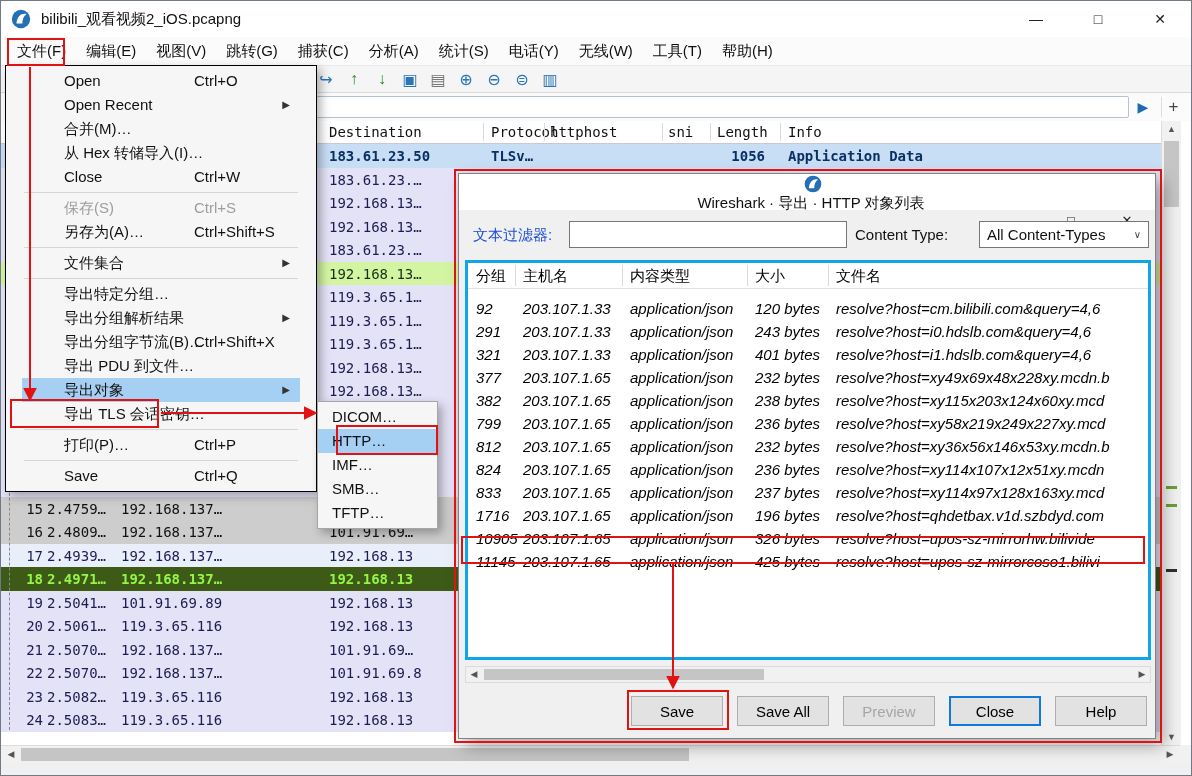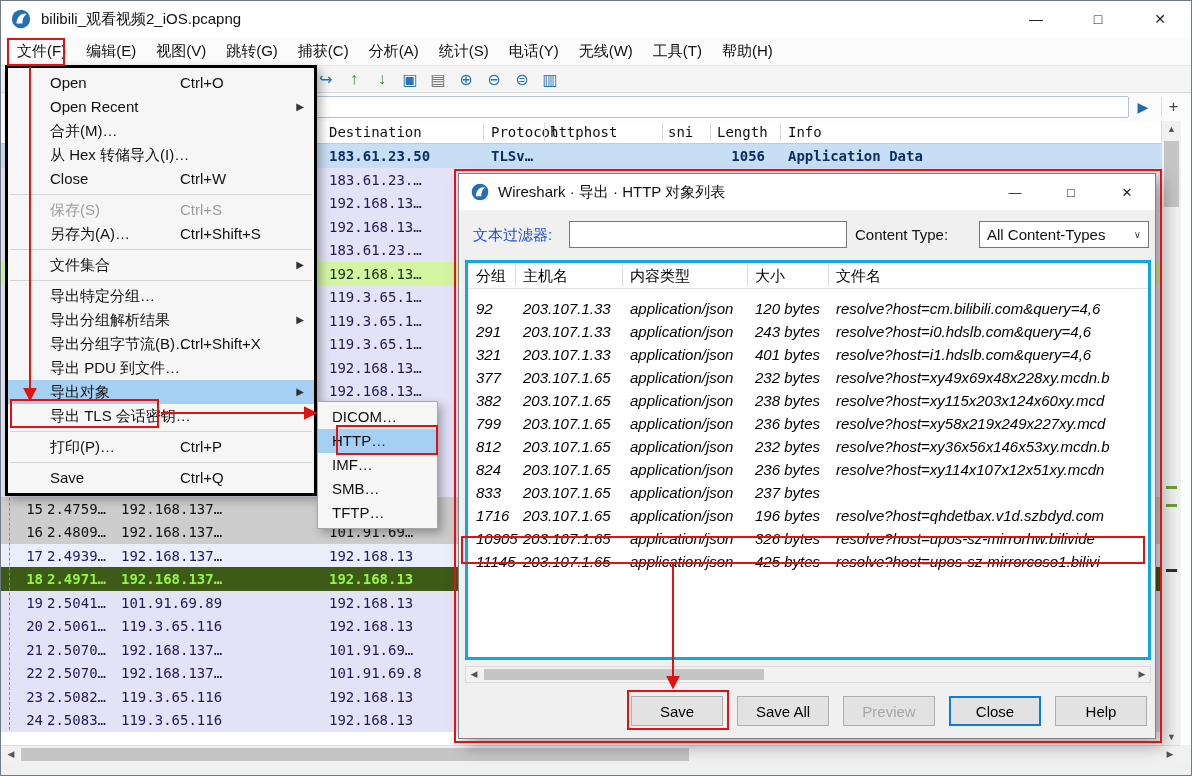"Open" .filemenu { border: 3px solid #000000 -> 1px solid #000000; padding: 3px 0 -> 3px 16px }
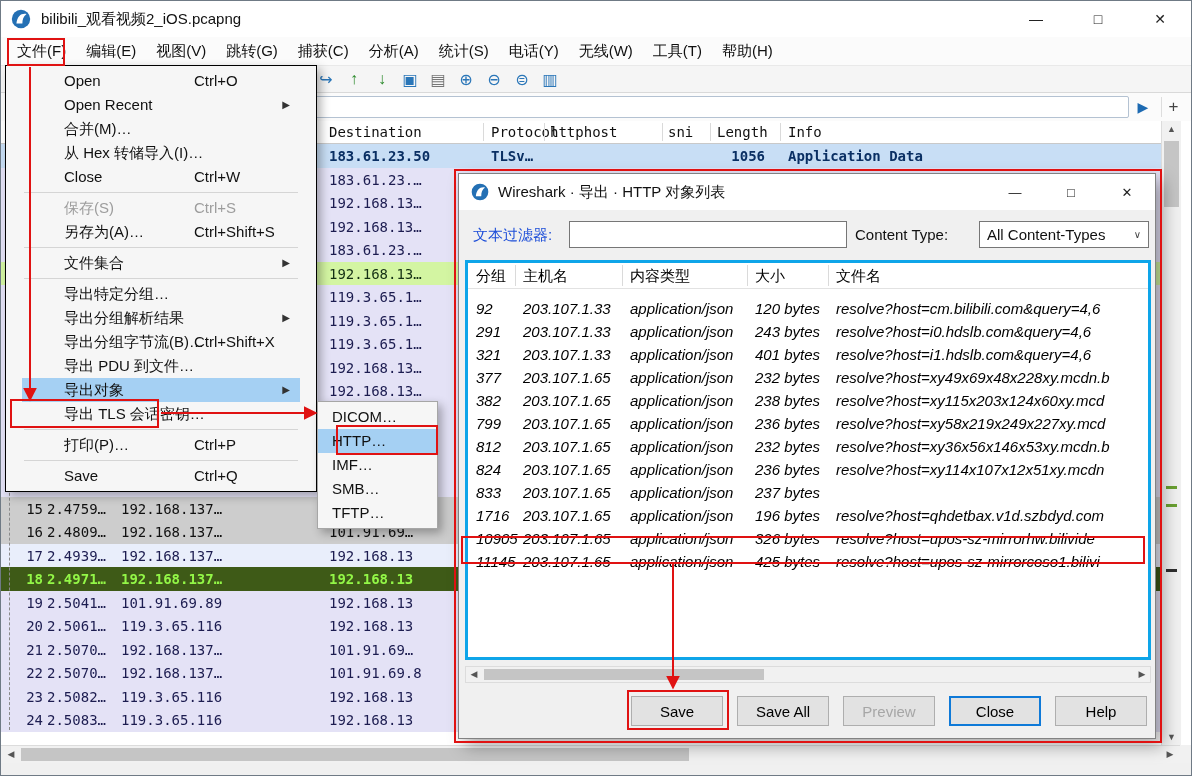"Wireshark · 导出 · HTTP" .dlg-title { flex-direction: none -> column }
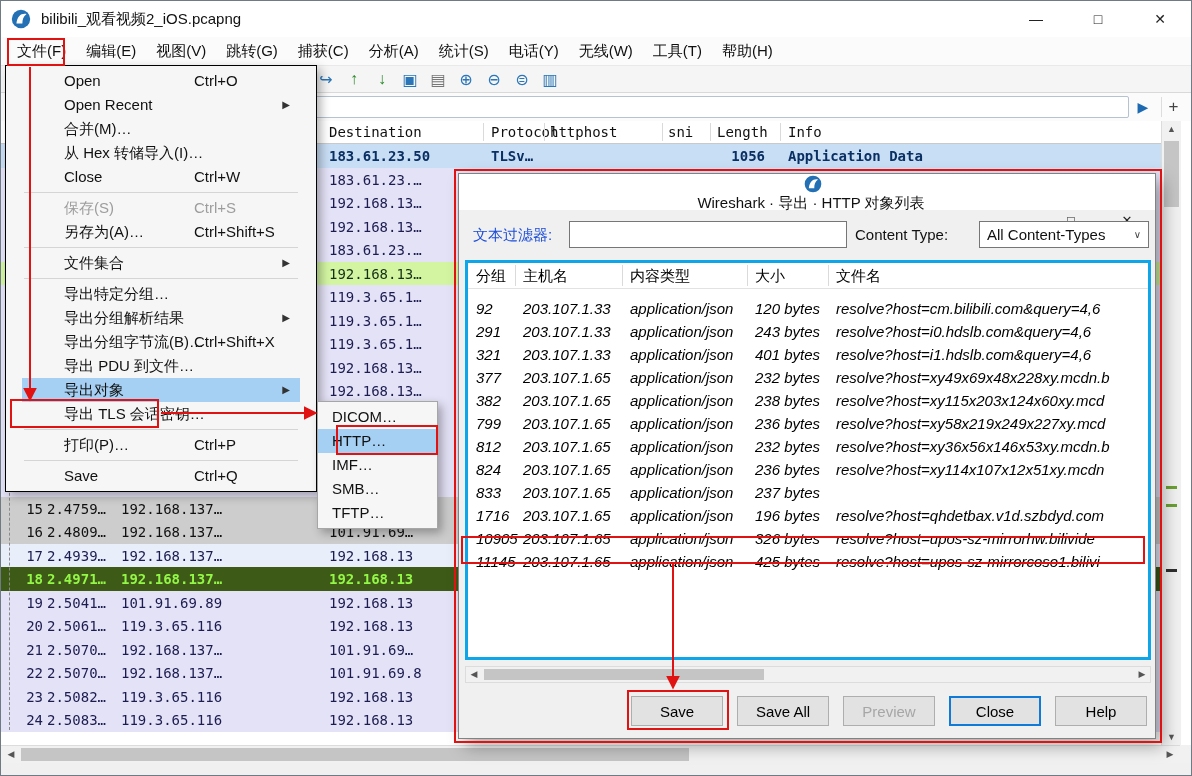"resolve?host=xy114x97x128x163xy.mcd" span { html: none -> <span>resolve?host=xy114x97x128x163xy.mcd</span> }
